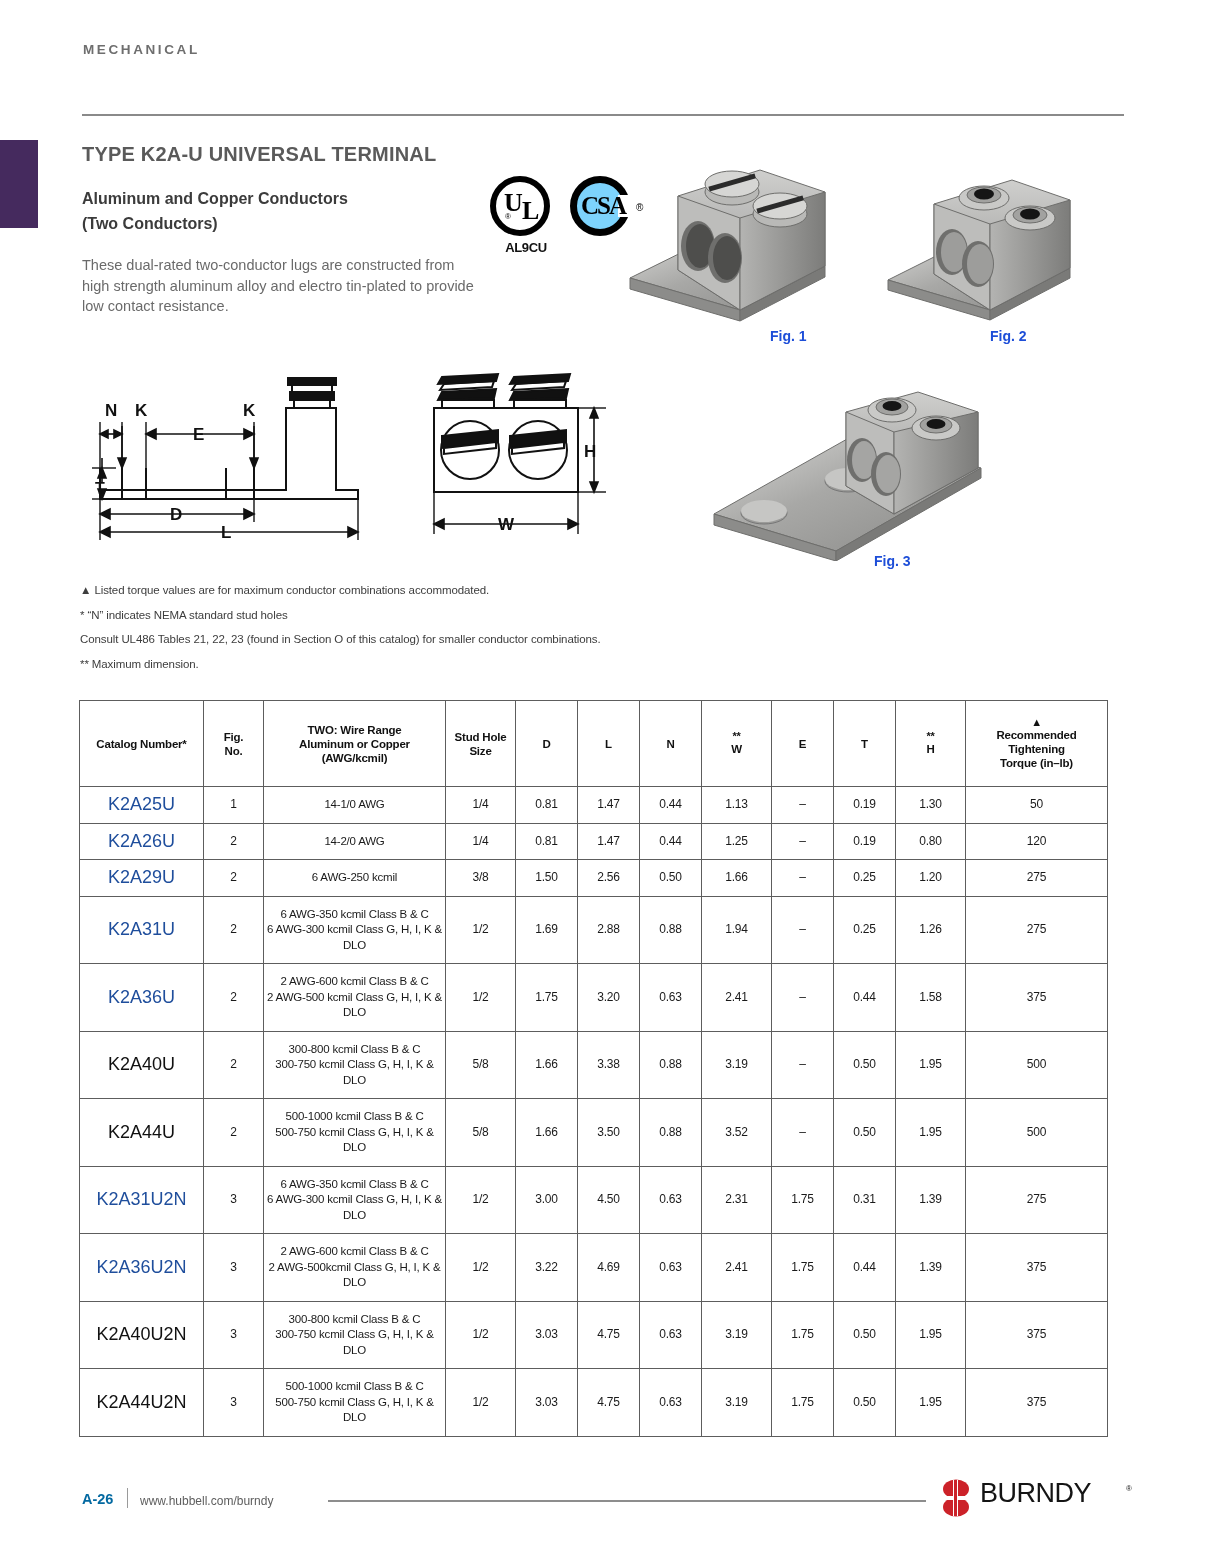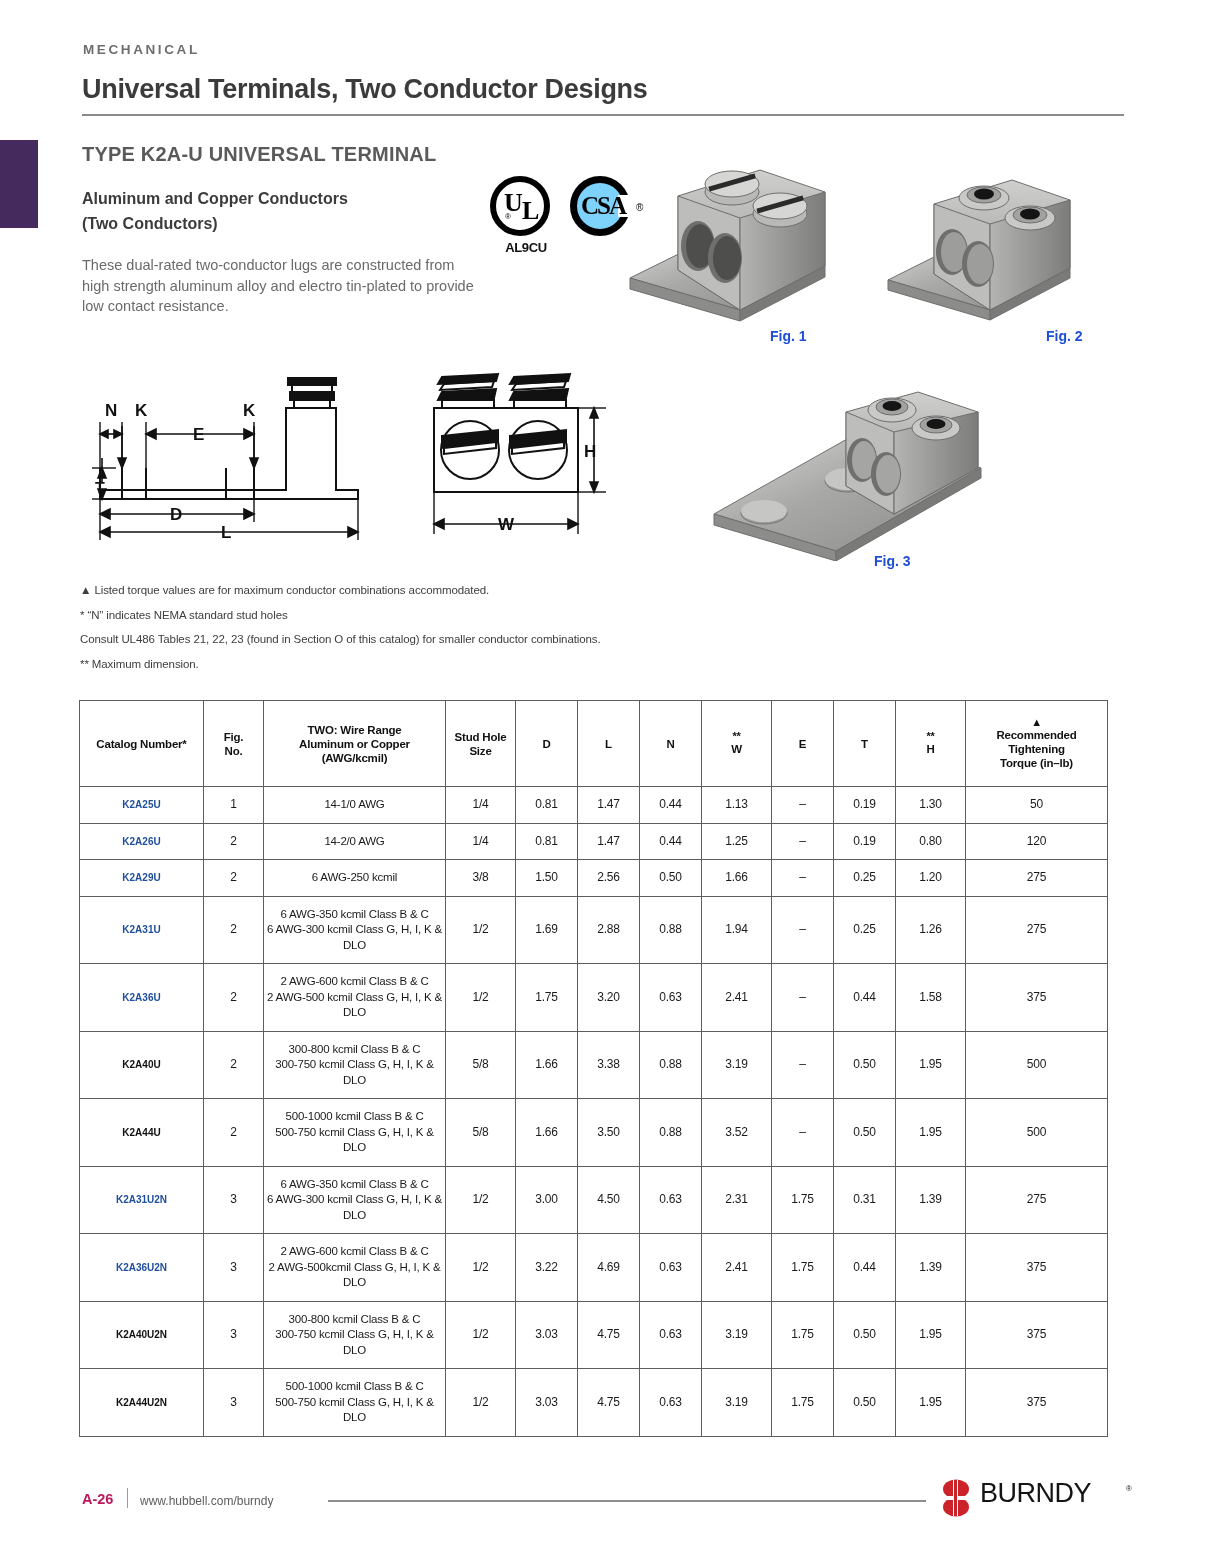"Universal Terminals, Two Conductor" div.main-title { html: <div>Universal Terminals, Two Conductor Designs</div> -> none }
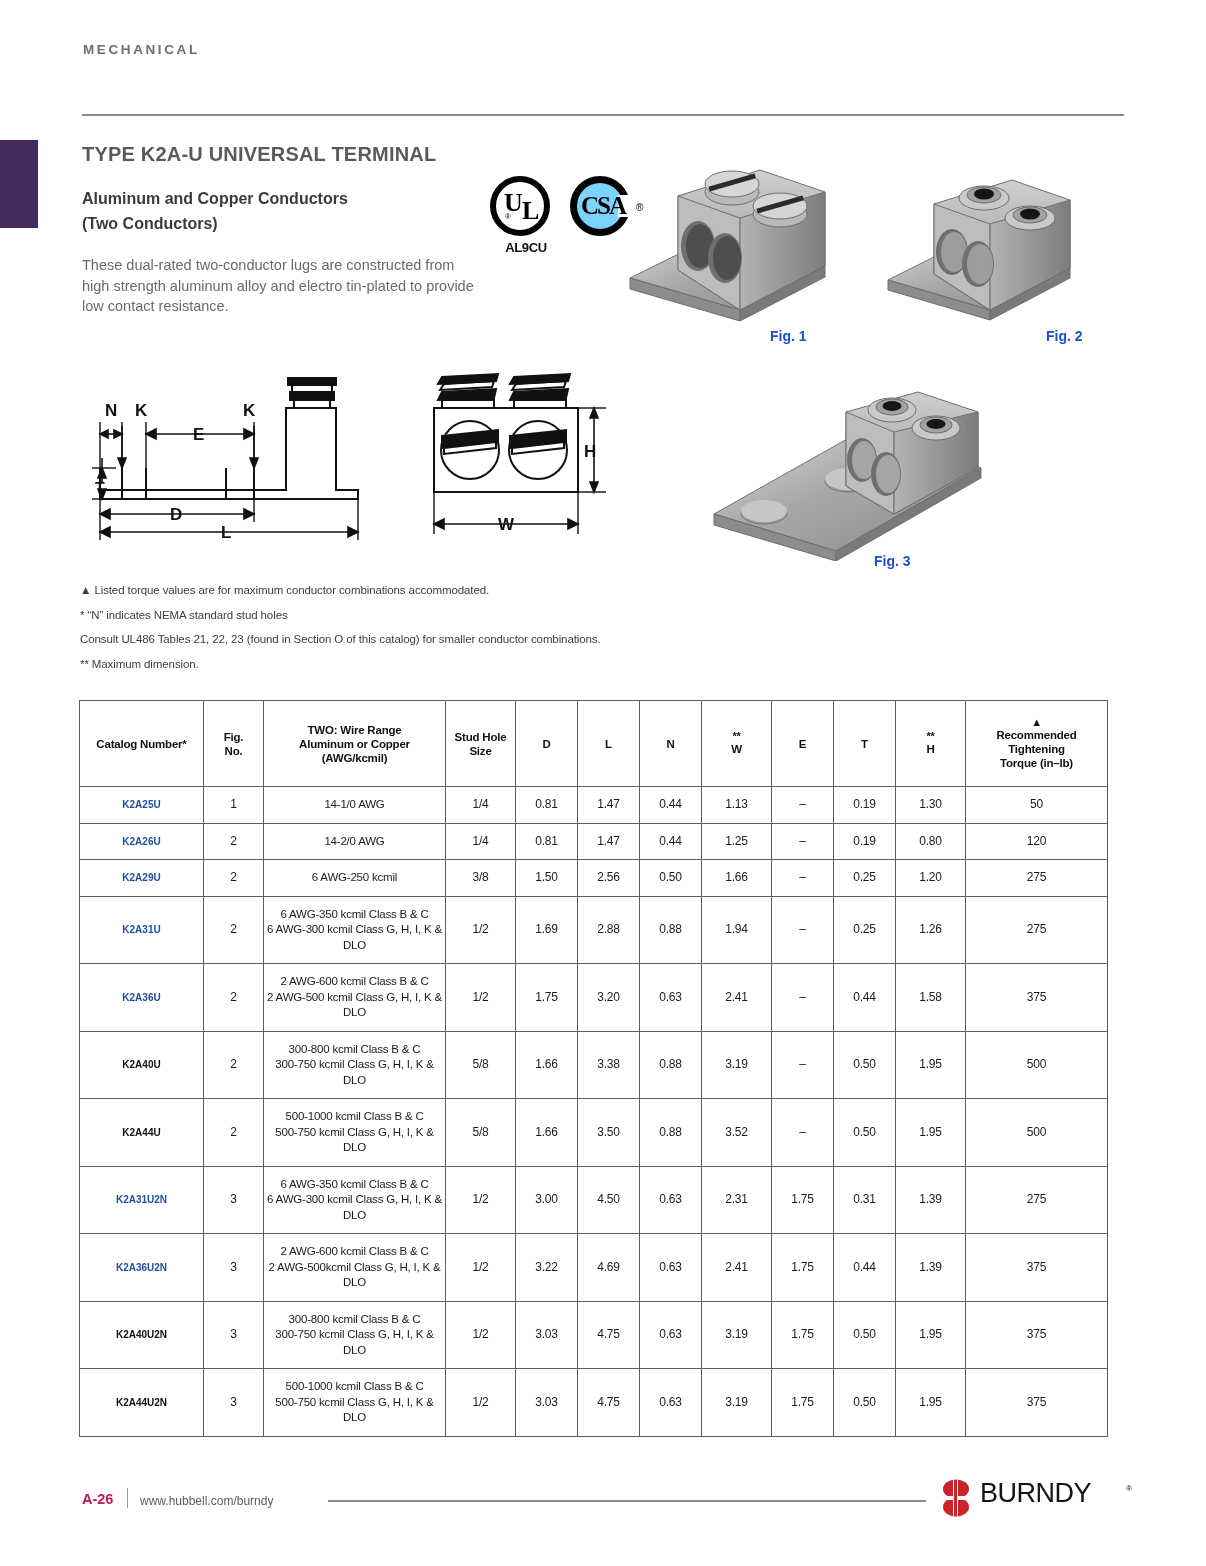"Fig. 2" div.fig-cap { left: 1046px -> 990px }
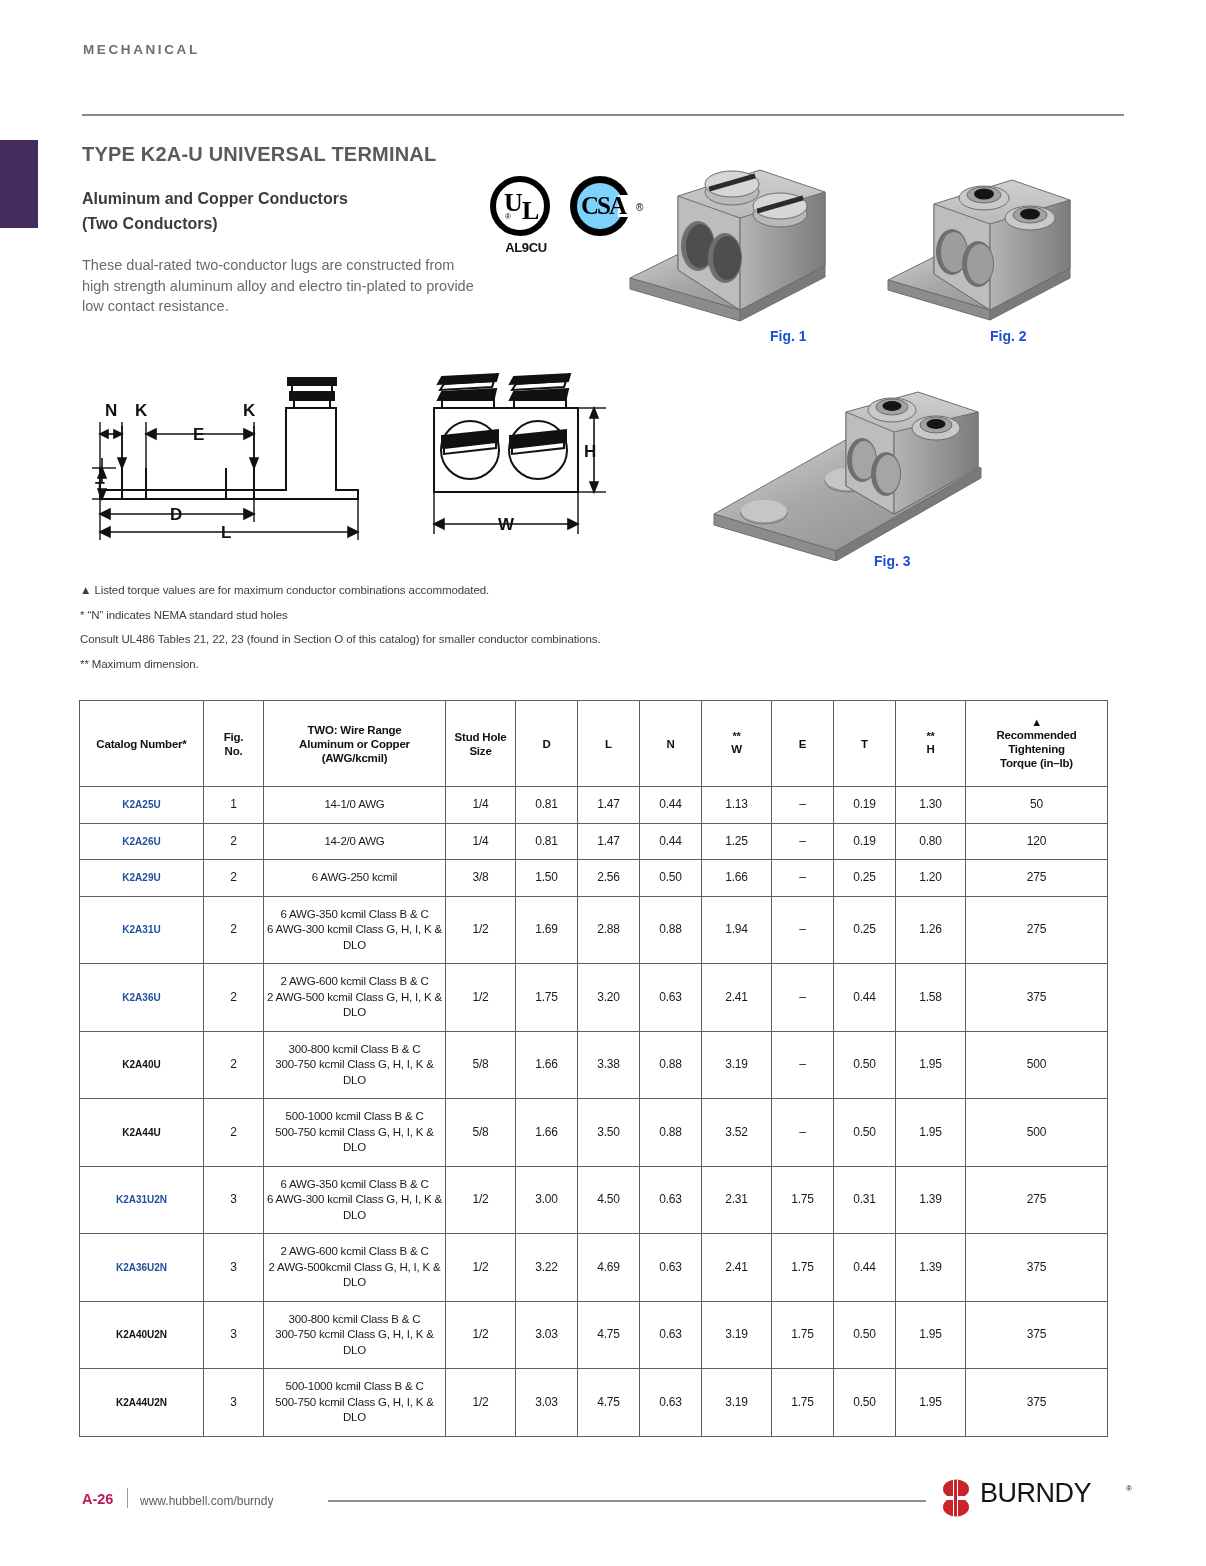"K2A25U" td.cat { font-size: 10px -> 18px; font-weight: 700 -> 400 }
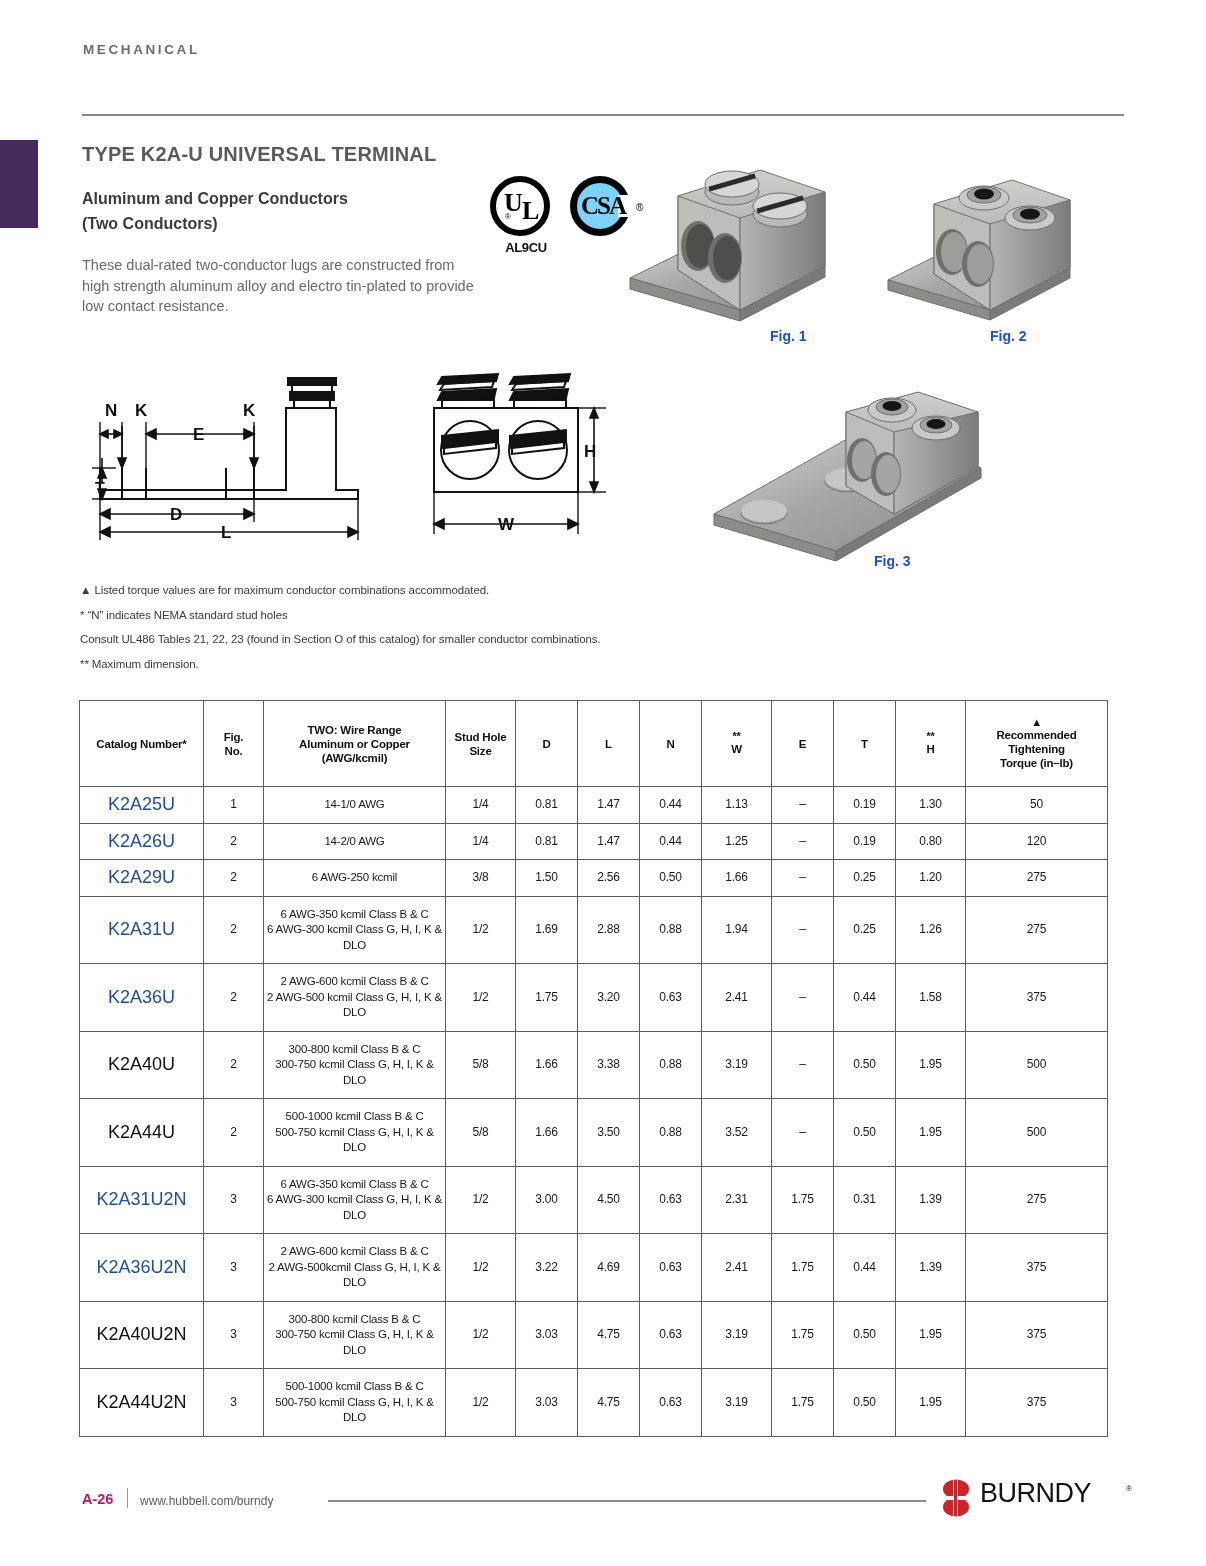"A-26" .f-page { color: #be185d -> #0369a1 }
